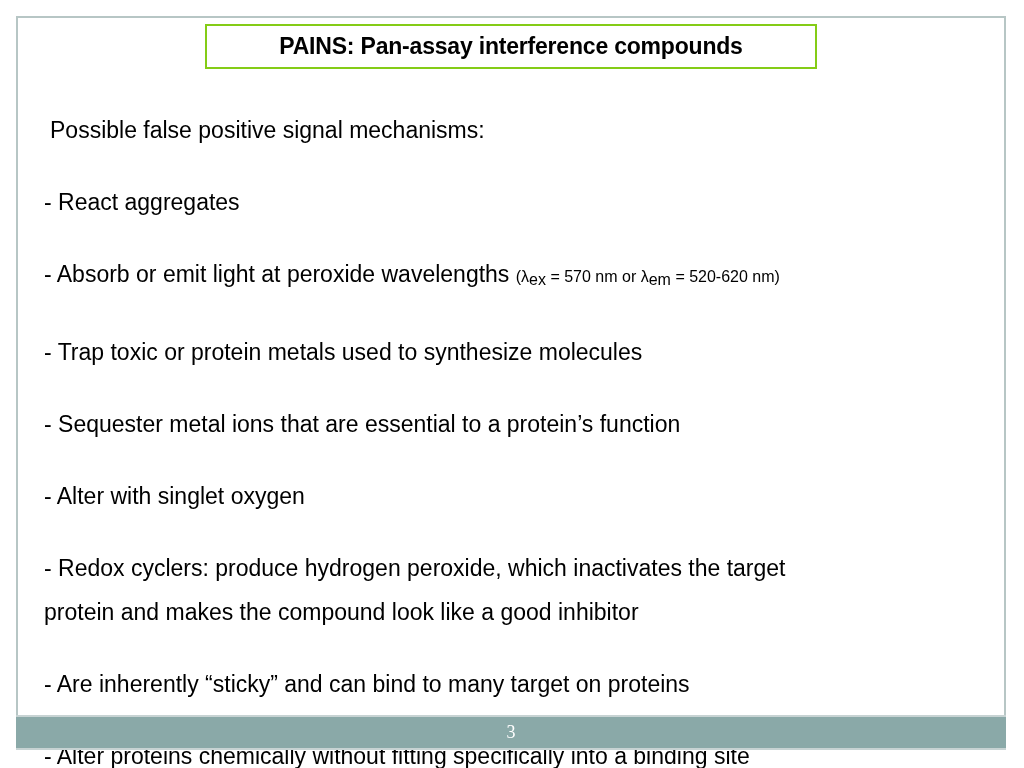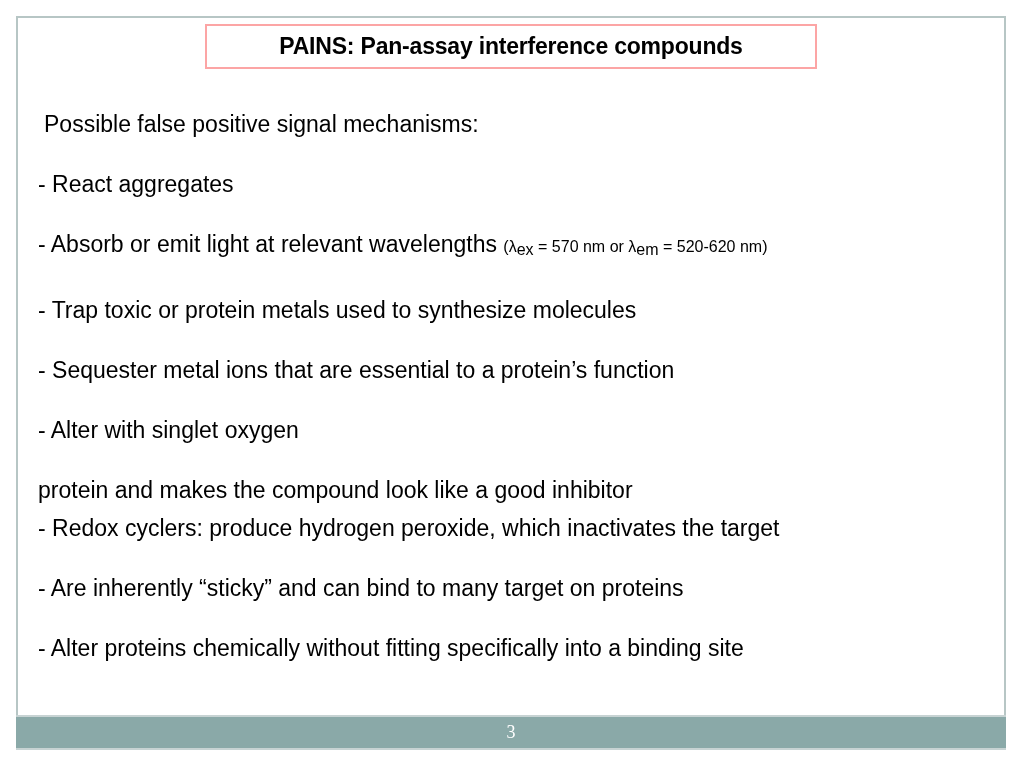"PAINS: Pan-assay interference compounds" .title-box { border: 2px solid #fca5a5 -> 2px solid #84cc16 }
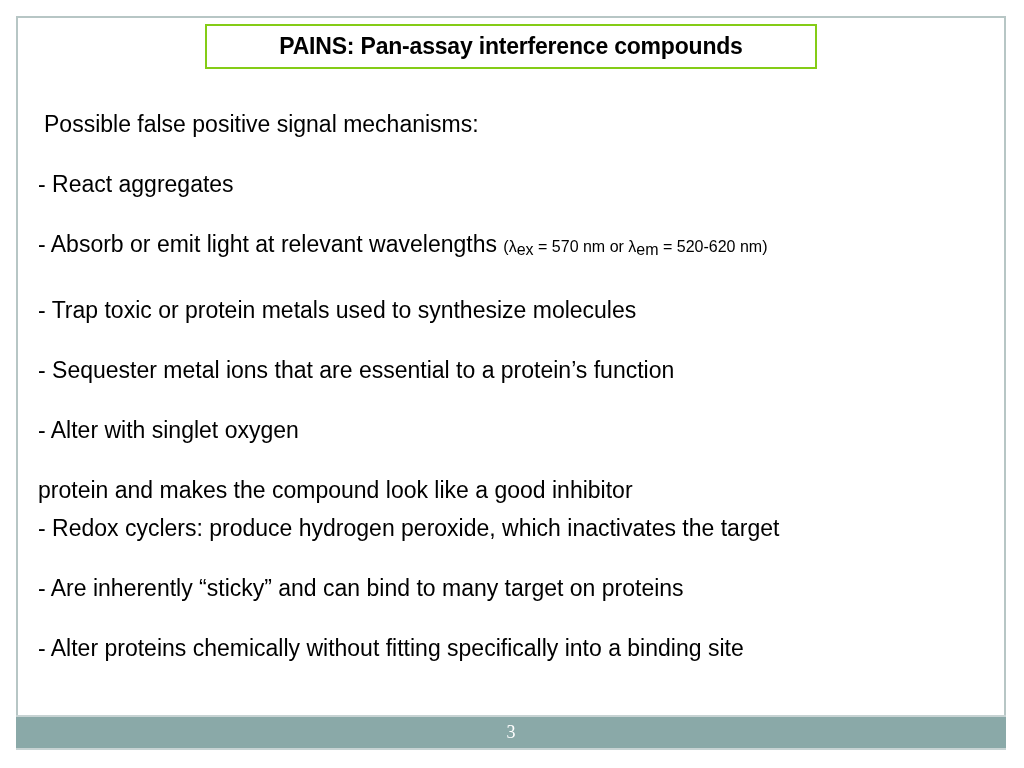"Possible false positive signal" .line { margin: 4px -> 10px }
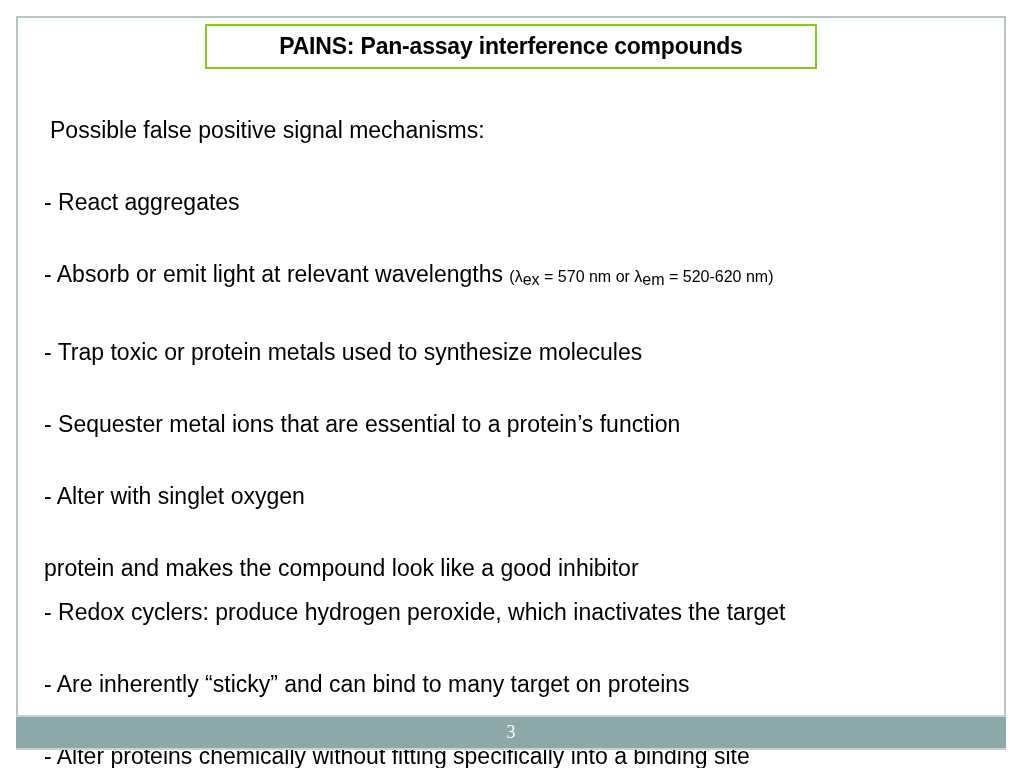"- Absorb or emit light" span { text: relevant -> peroxide }
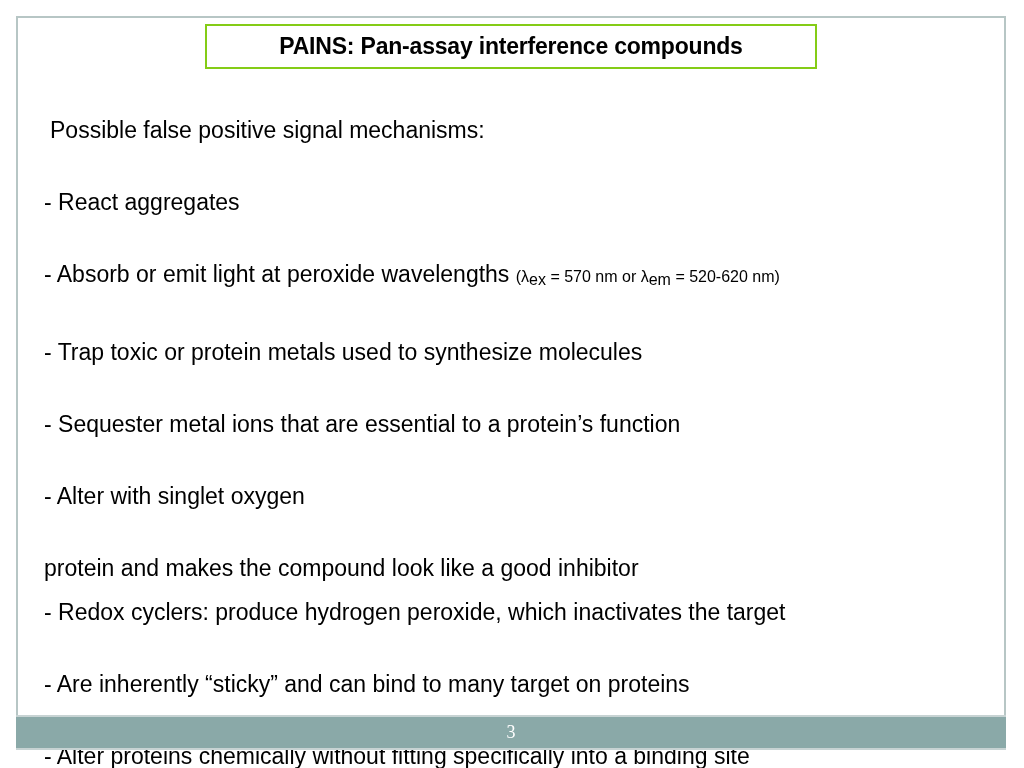"protein and makes the compound" p.line { order: before "- Redox cyclers: produce hydrogen" -> after "- Redox cyclers: produce hydrogen" }
